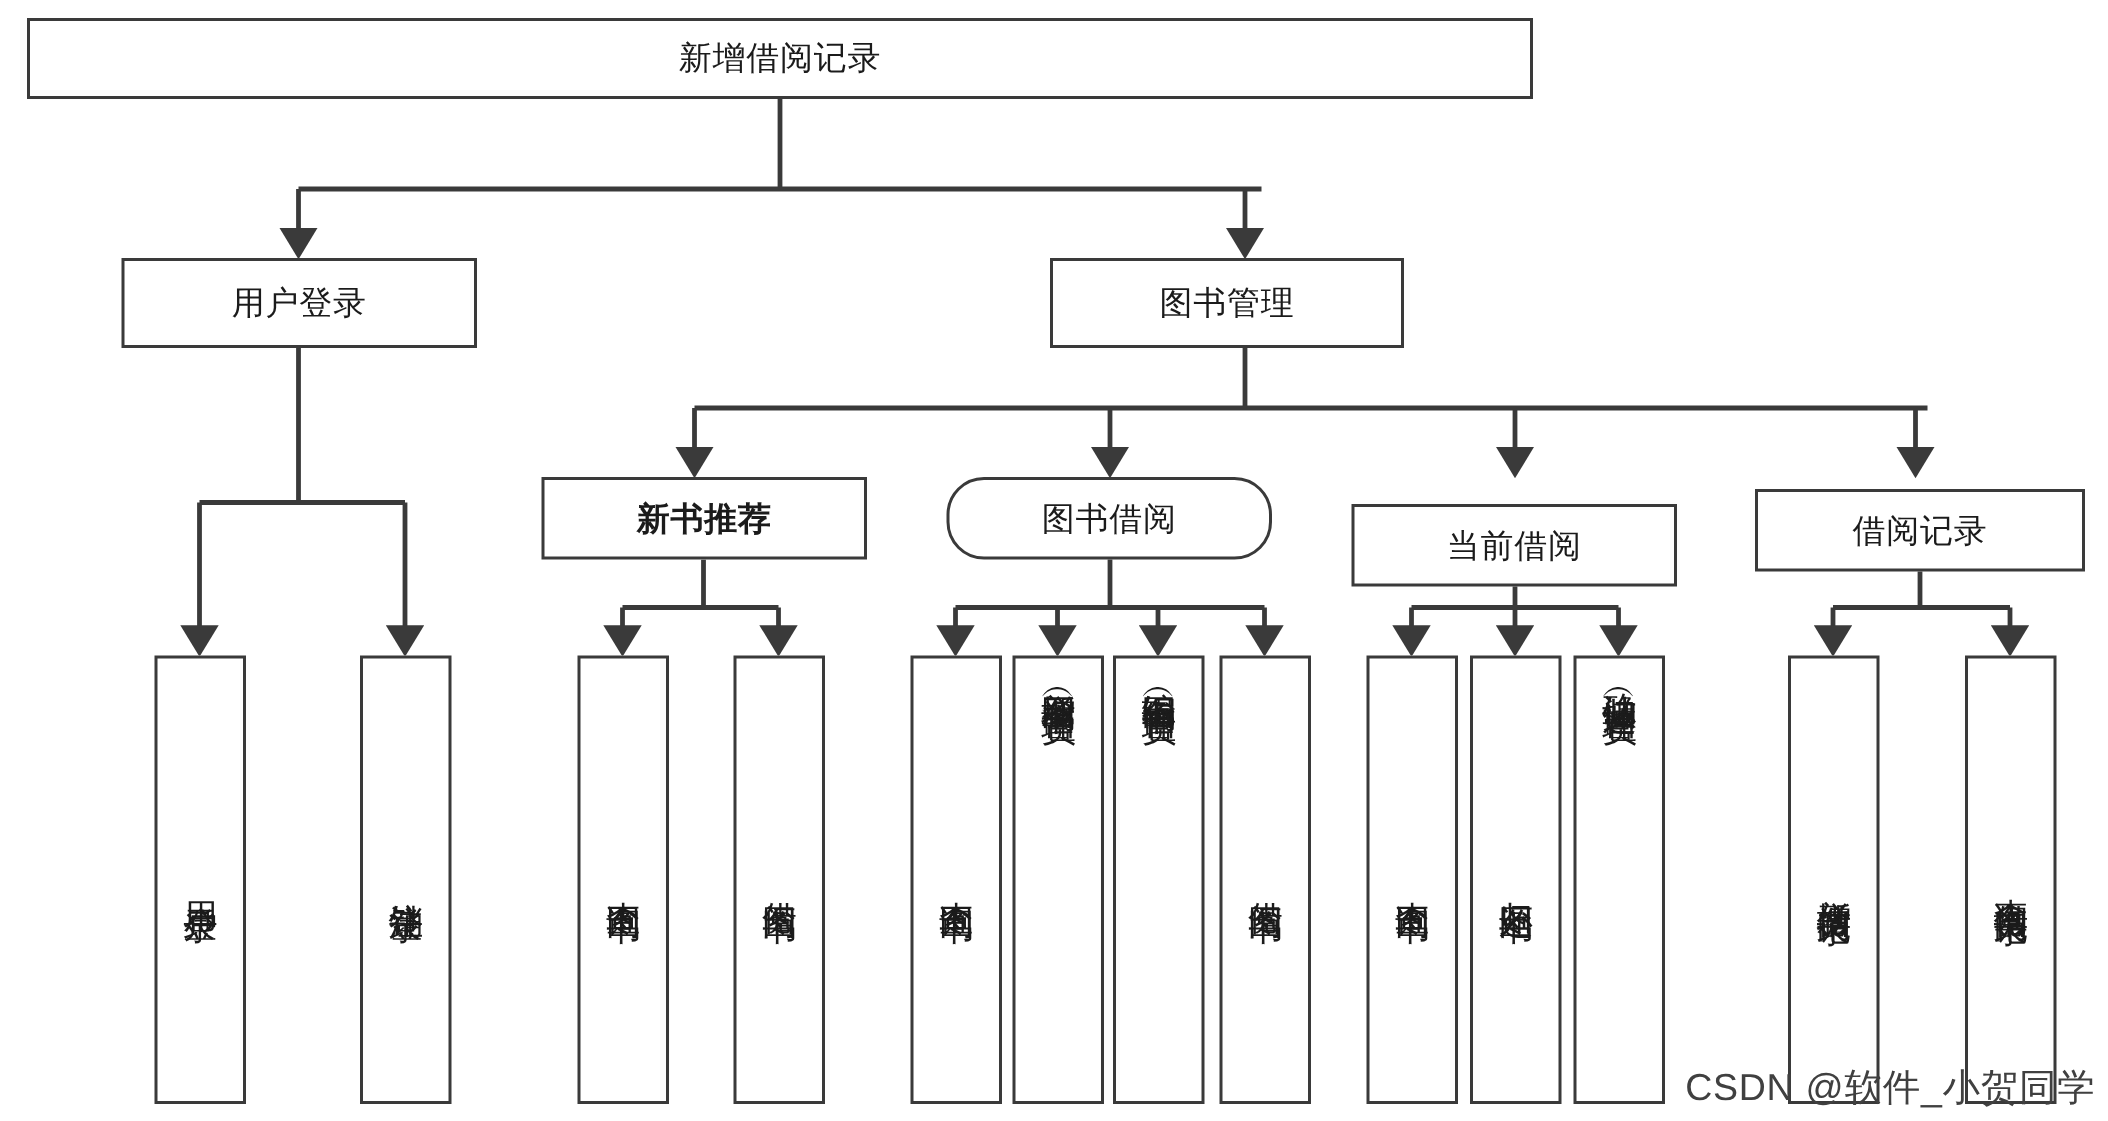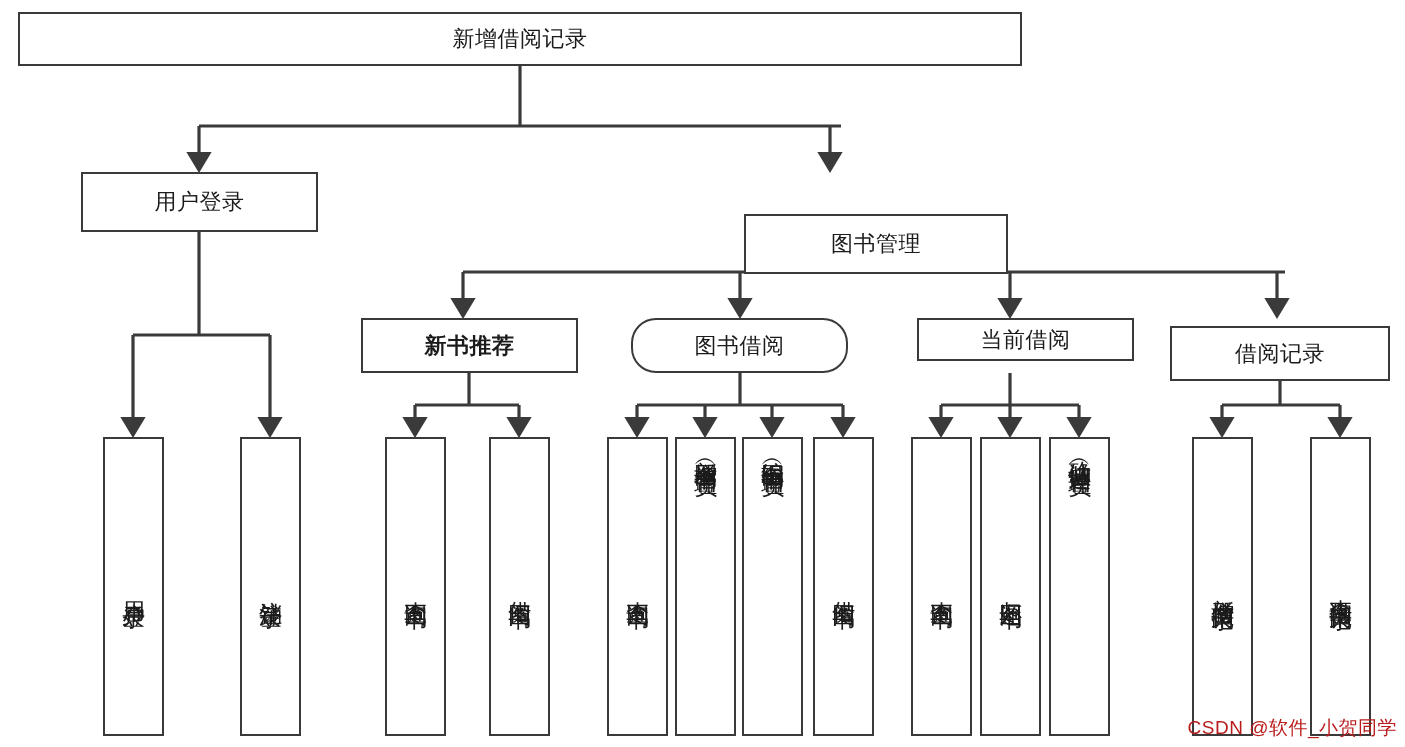"图书管理" div.node { left: 744px -> 700px; margin-top: 42px -> none; width: 264px -> 236px }
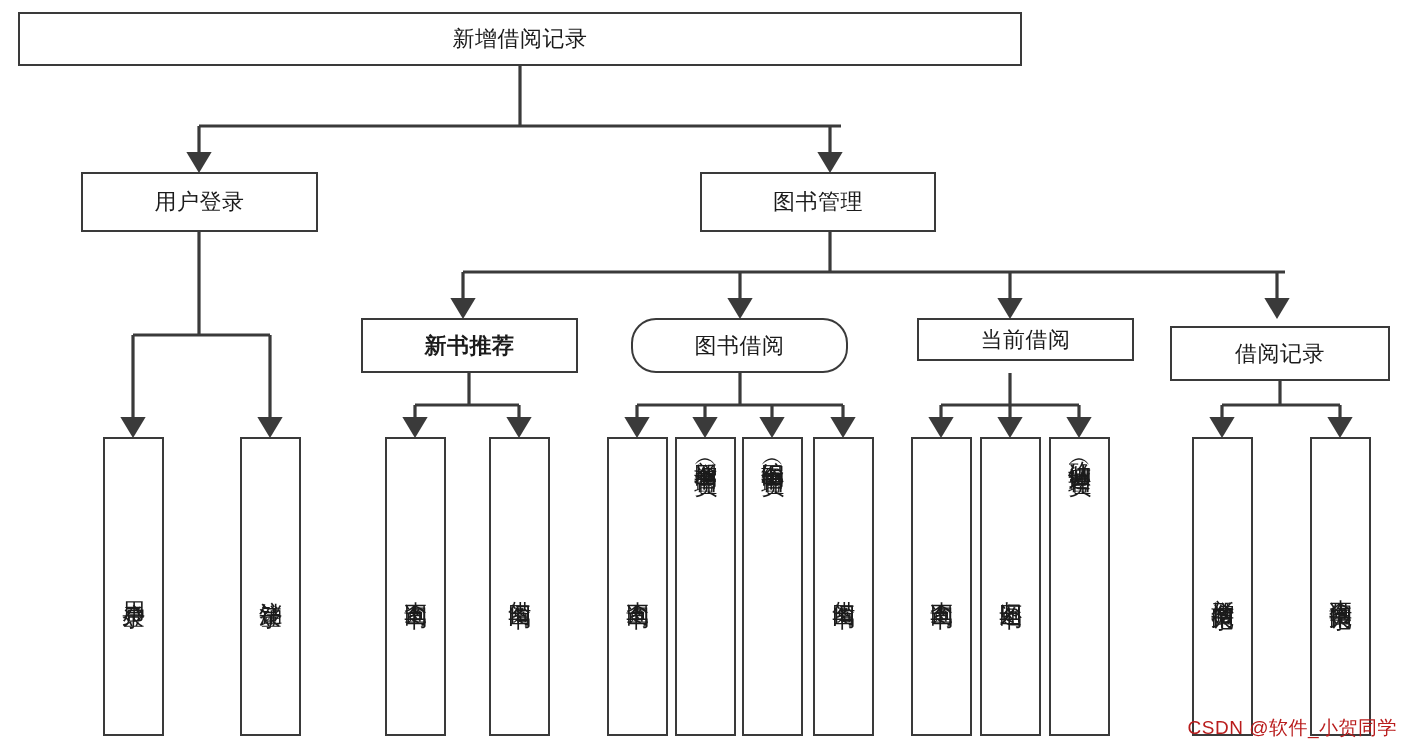"当前借阅" div.node { height: 43px -> 55px; margin-left: 16px -> none; top: 318px -> 336px }
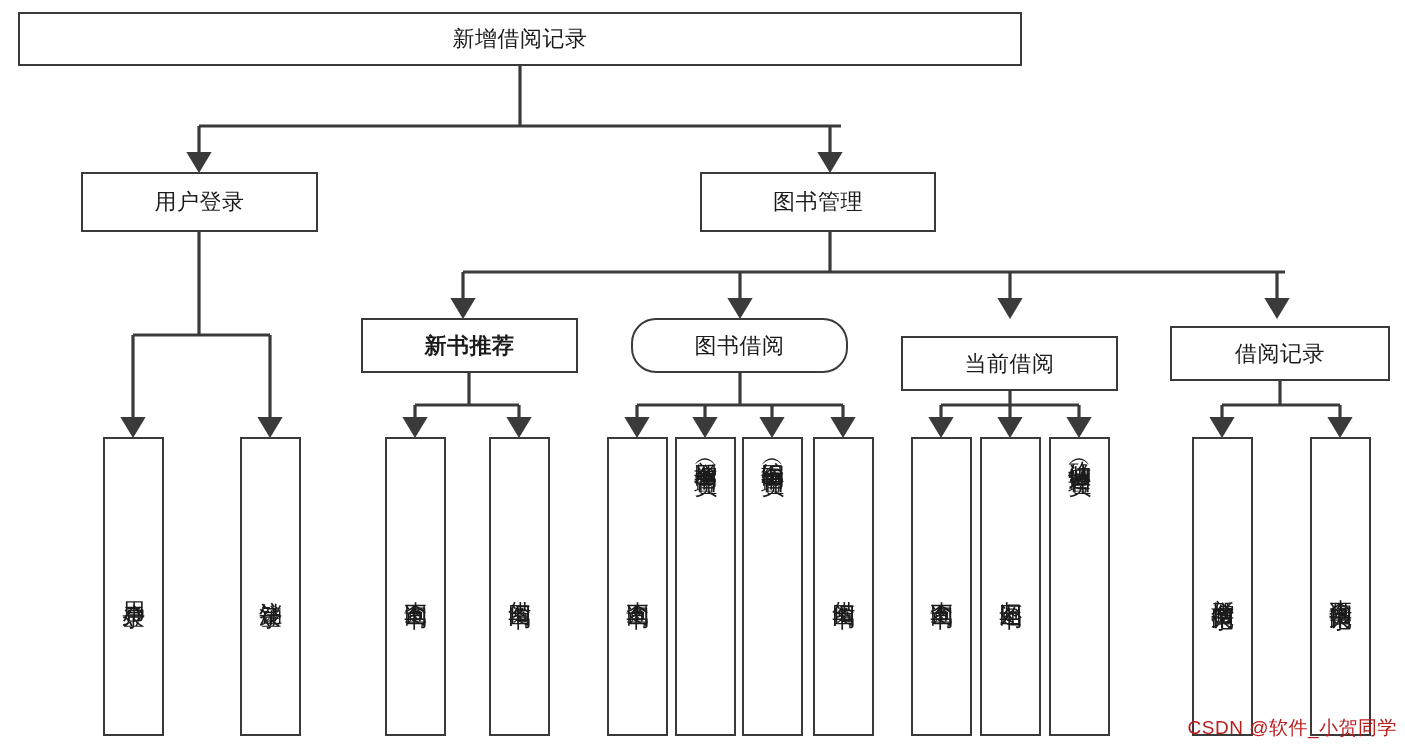"CSDN @软件_小贺同学" .watermark { color: #b91c1c -> #404040; font-size: 19px -> 25px }
